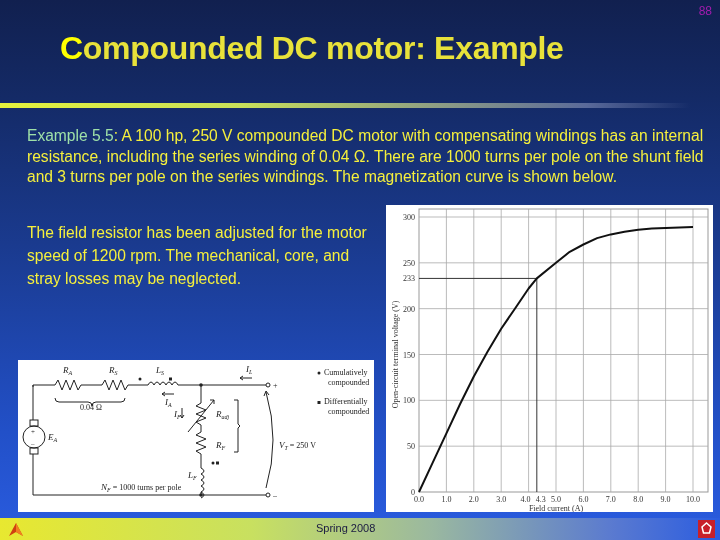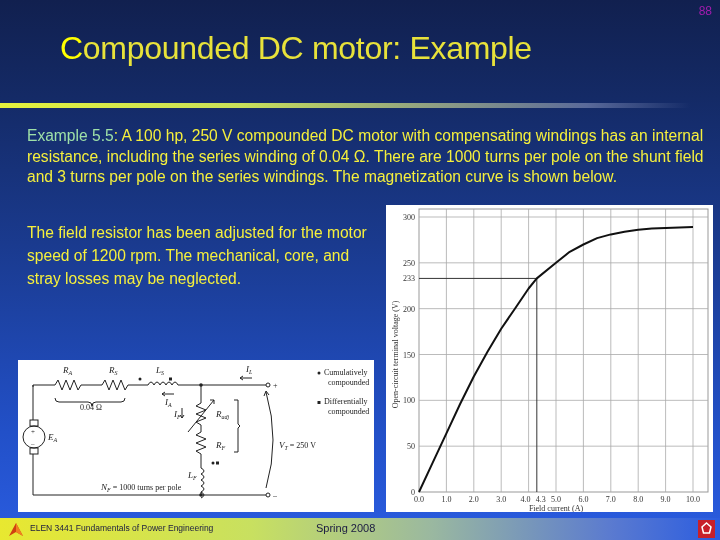"Compounded DC motor: Example" .title { font-weight: normal -> bold }
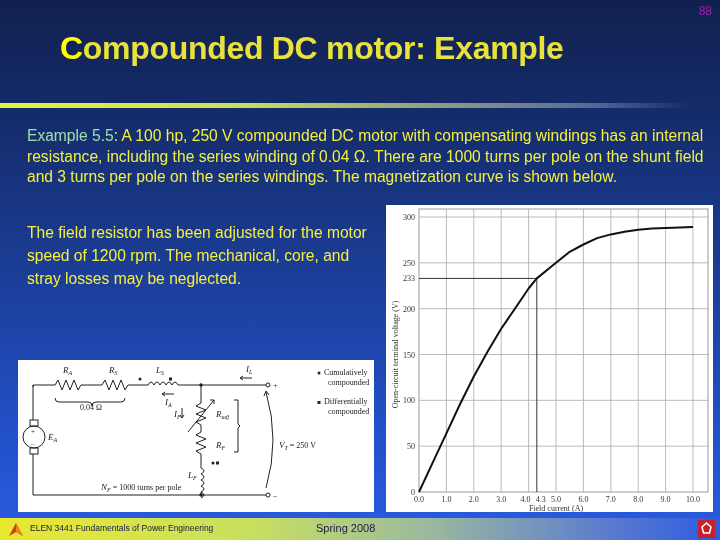"ELEN 3441 Fundamentals of Power" span.course { html: <span>ELEN 3441 Fundamentals of Power Engineering</span> -> none }
